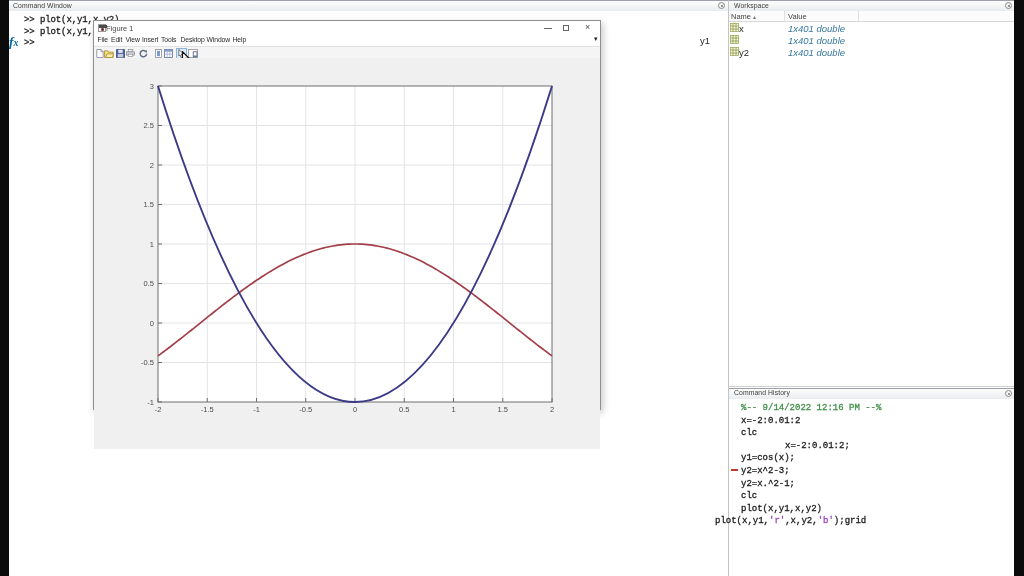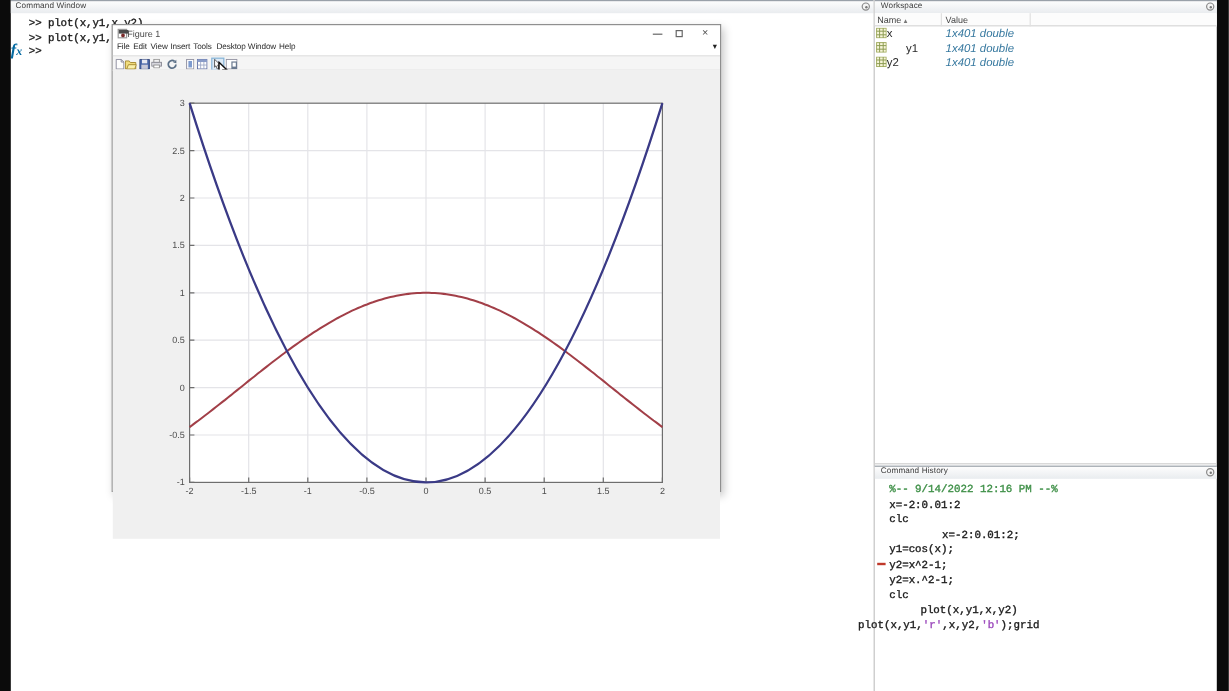"y1" div.abs { left: 755px -> 700px }
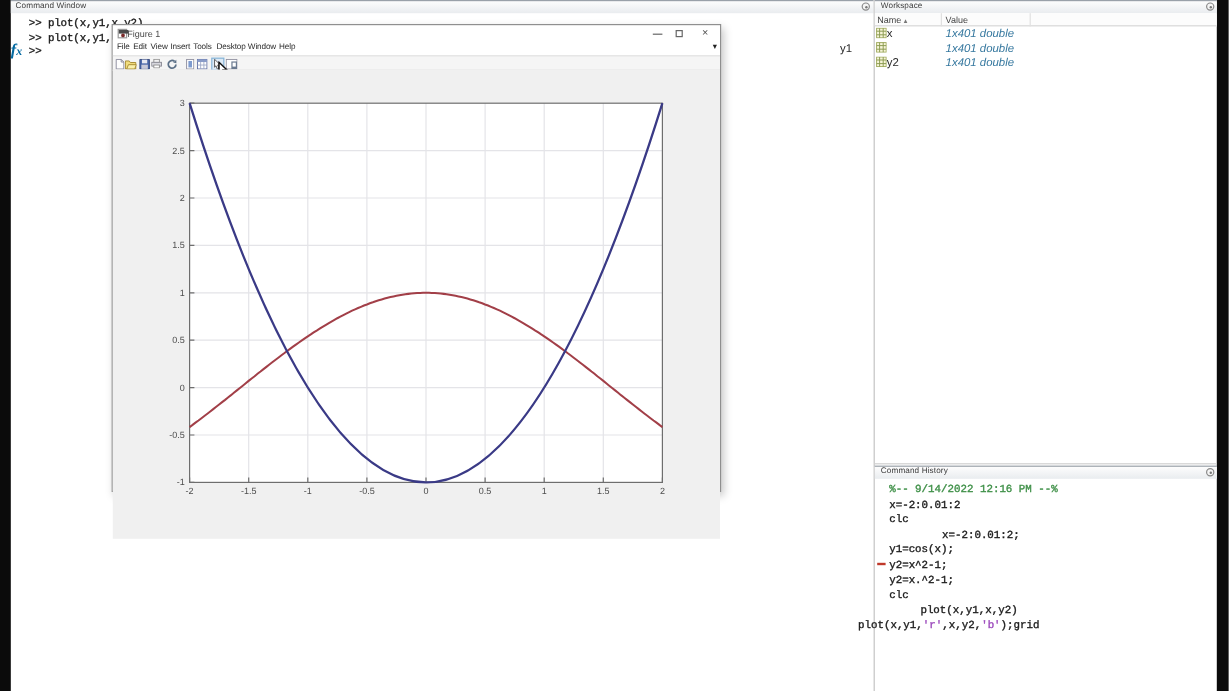"y2=x^2-1;" div.mono { text: 2-1 -> 2-3 }
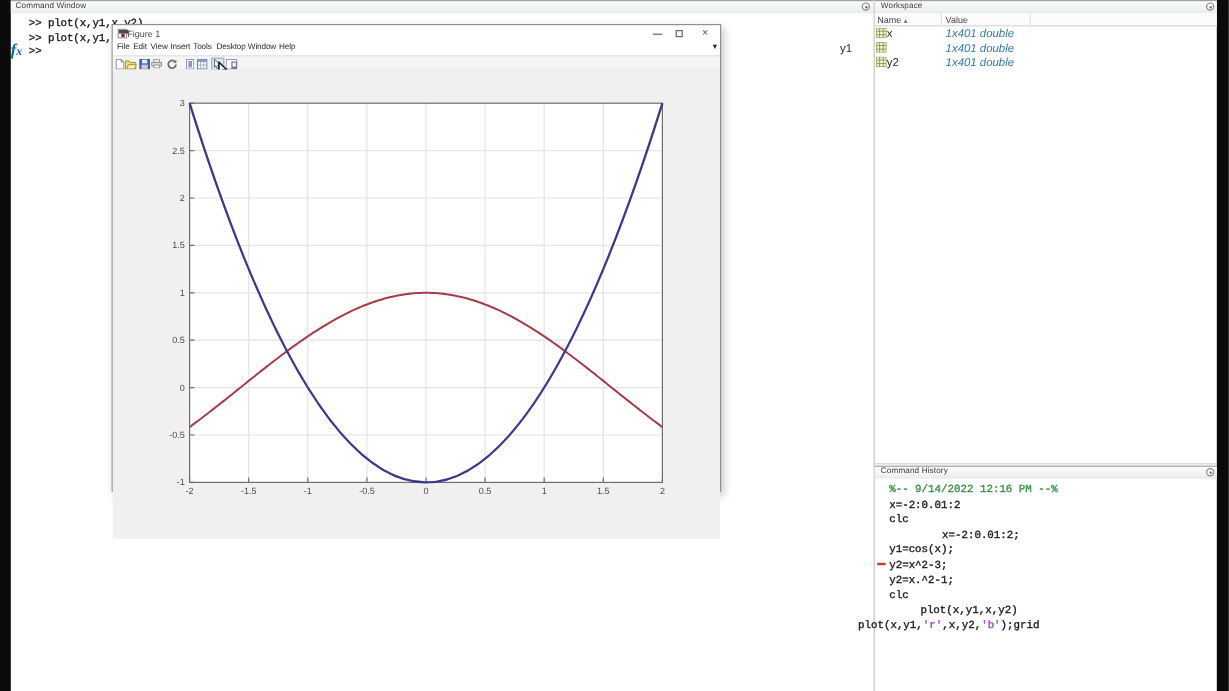"plot(x,y1,x,y2)" div.mono { margin-left: 26px -> none }
